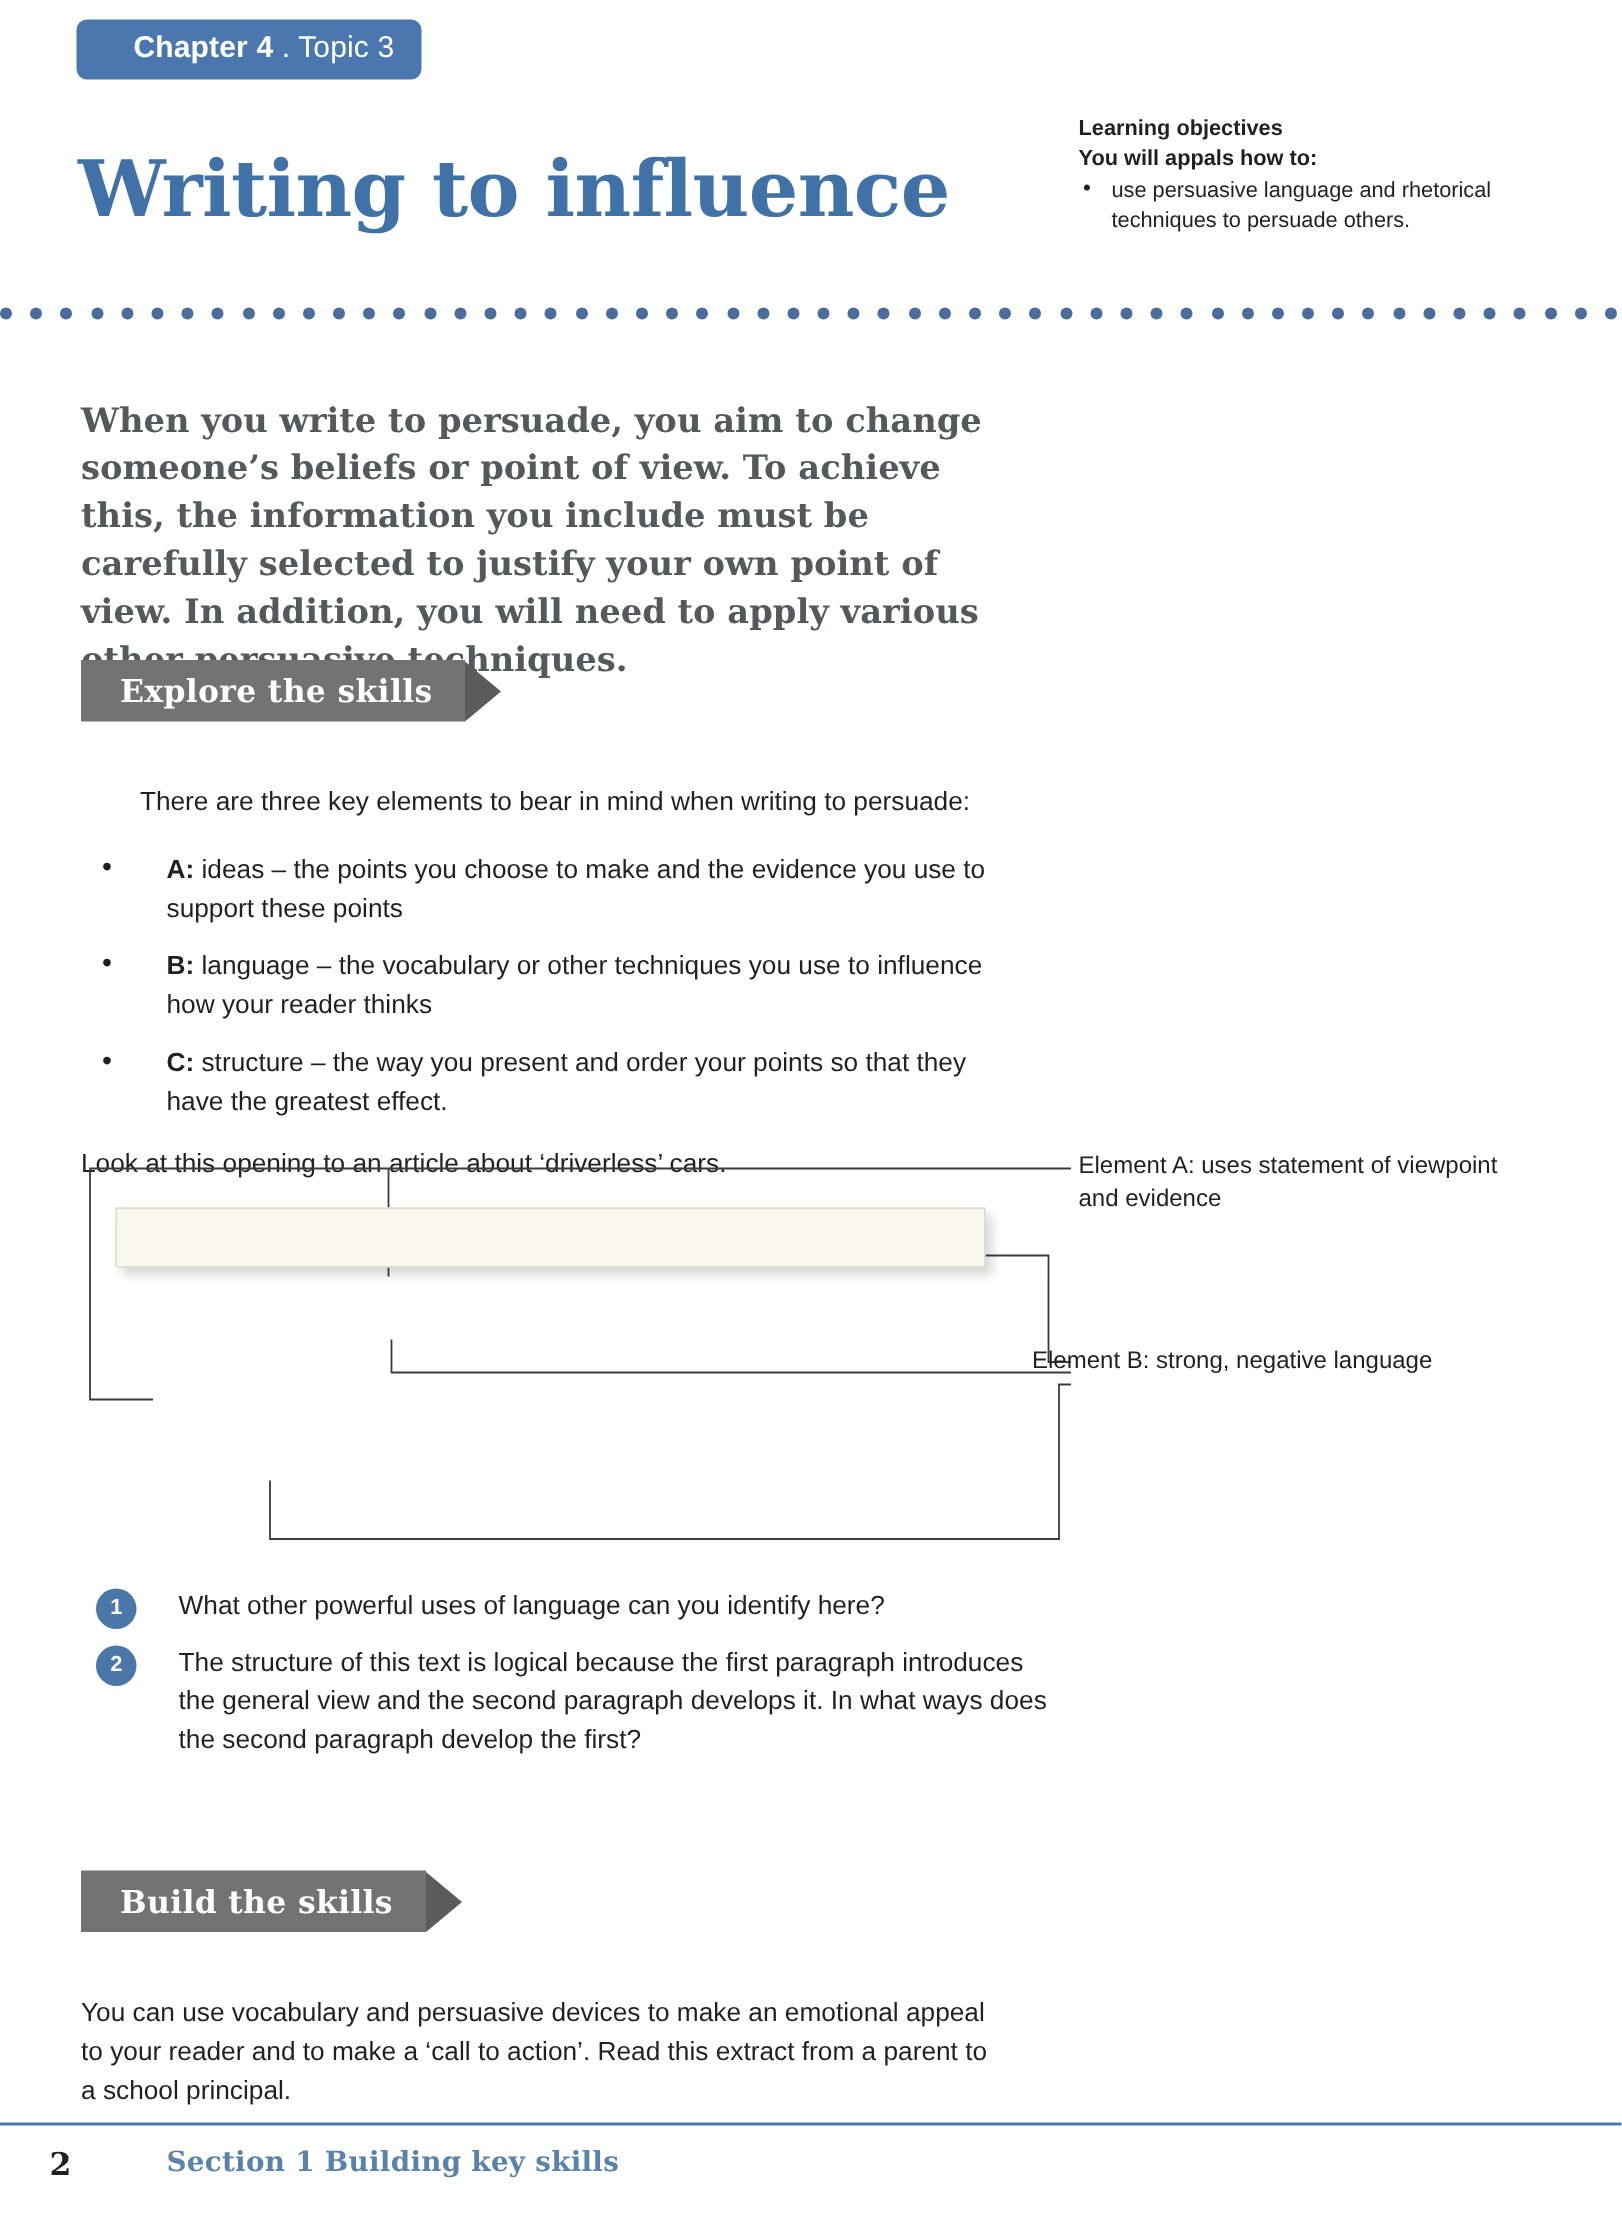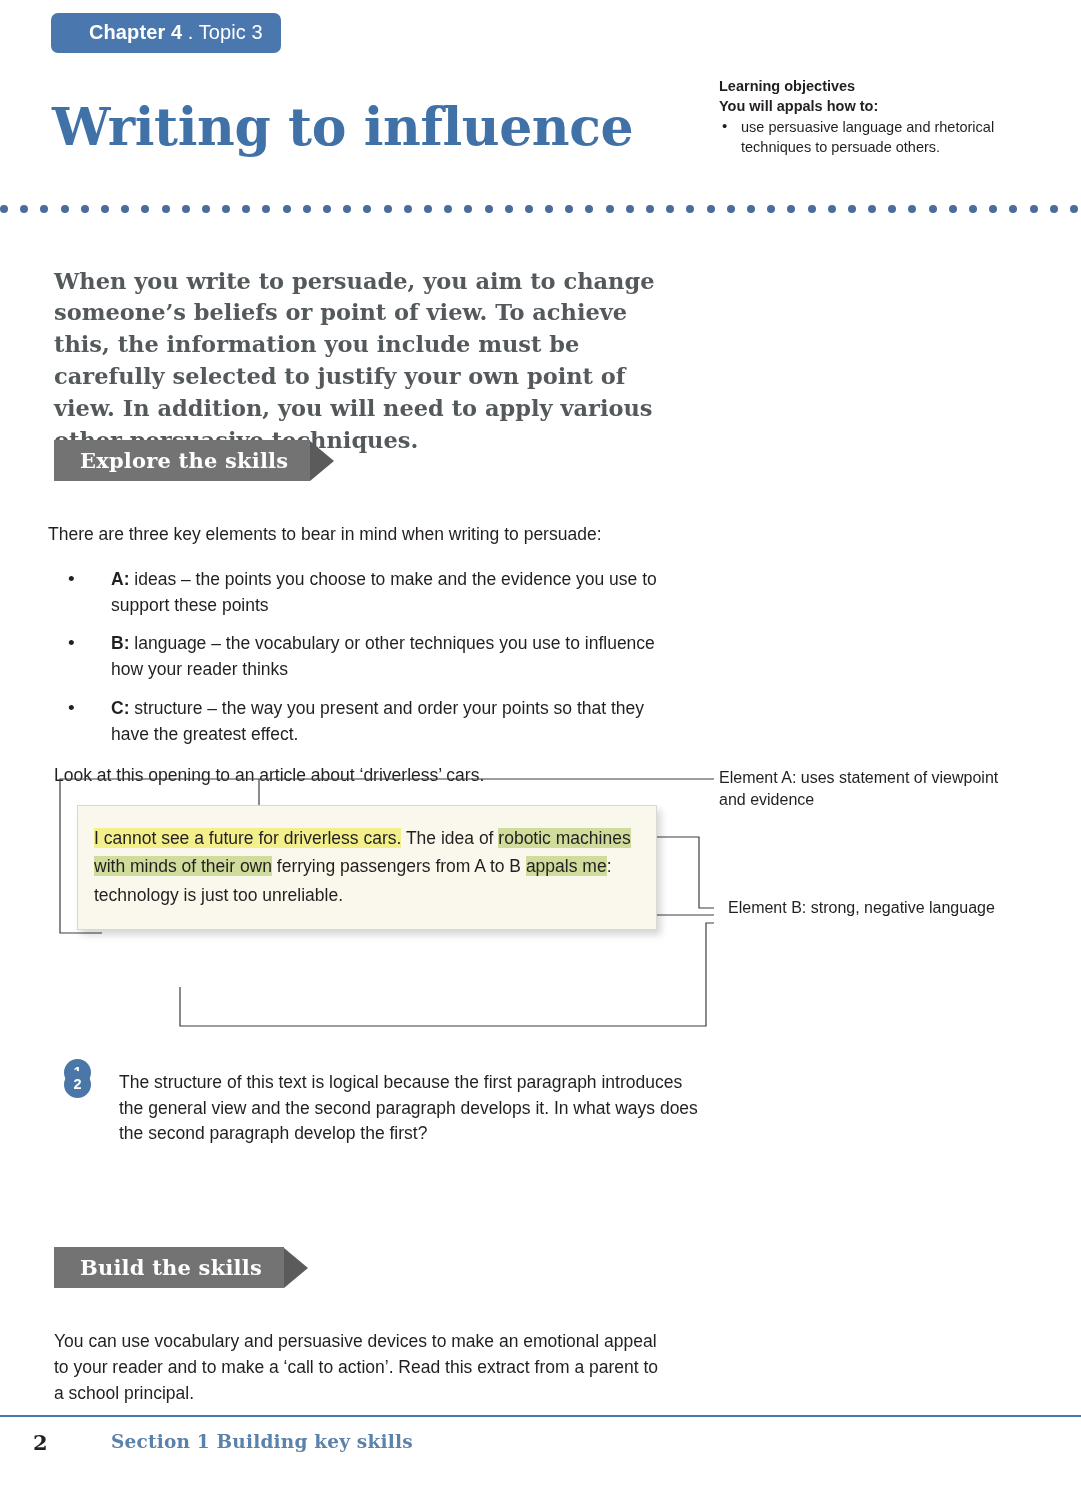"There are three key elements" #explore-intro { left: 48px -> 70px; text-align: none -> center }
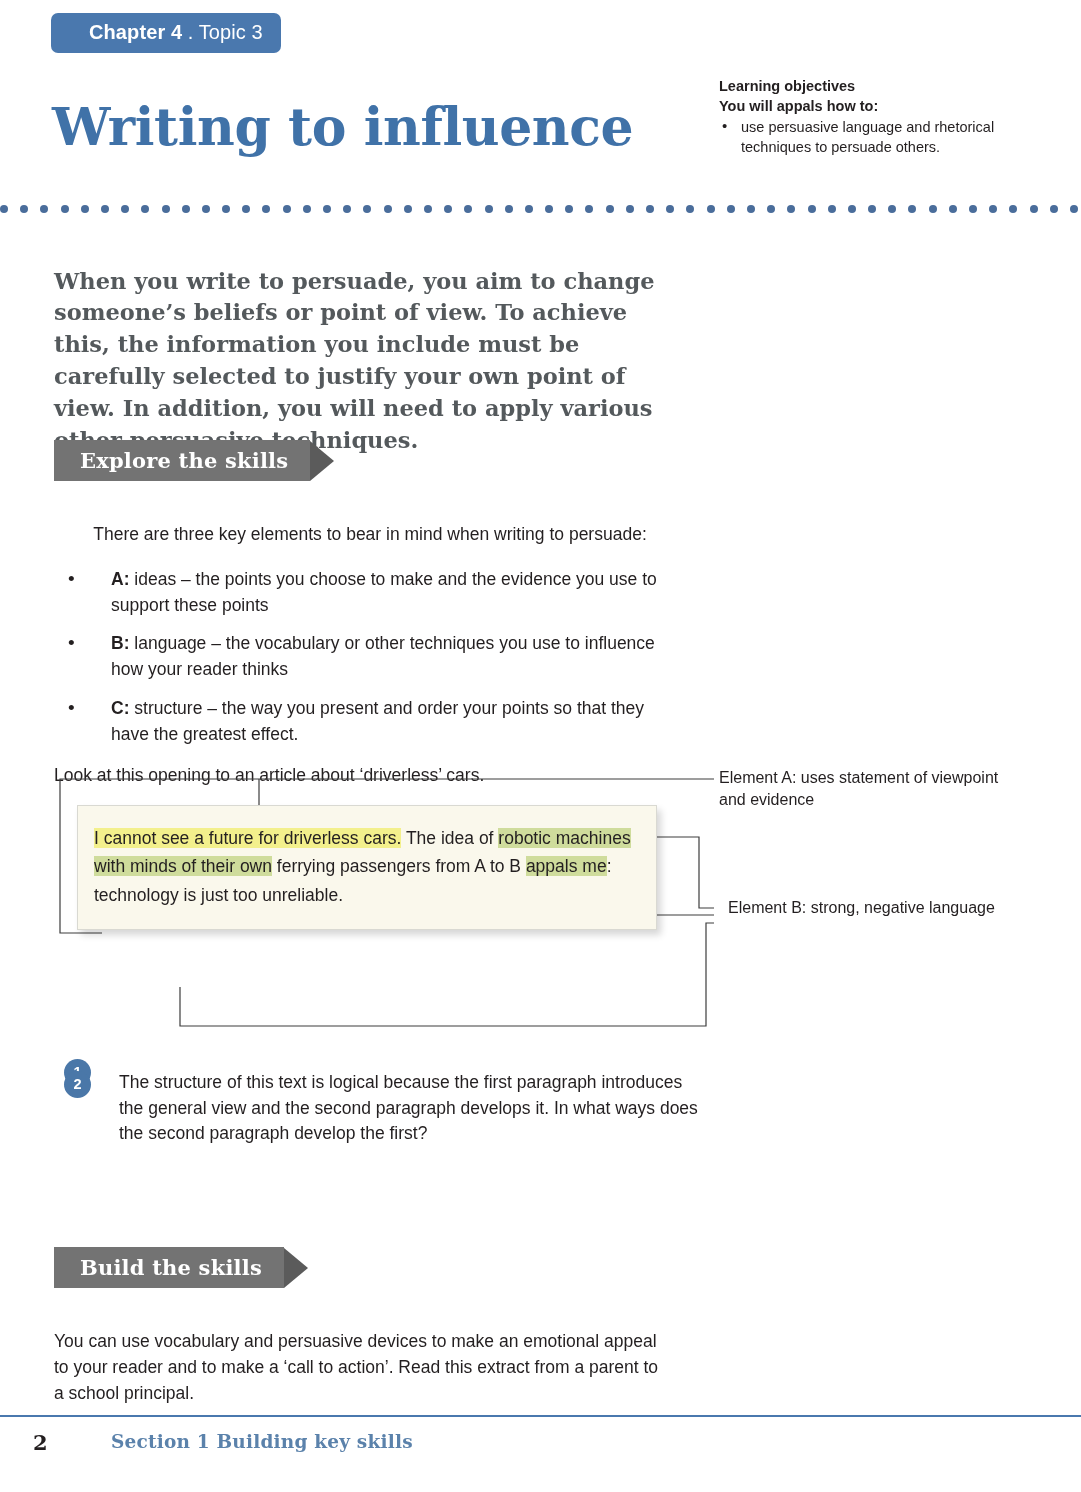"I cannot see a future" p { html: <p> <span>I cannot see a future for driverless cars.</span><span> The idea of </span><span>robotic machines with minds of their own</span><span> ferrying passengers from A to B </span><span>appals me</span><span>: technology is just too unreliable.</span> </p> -> none }
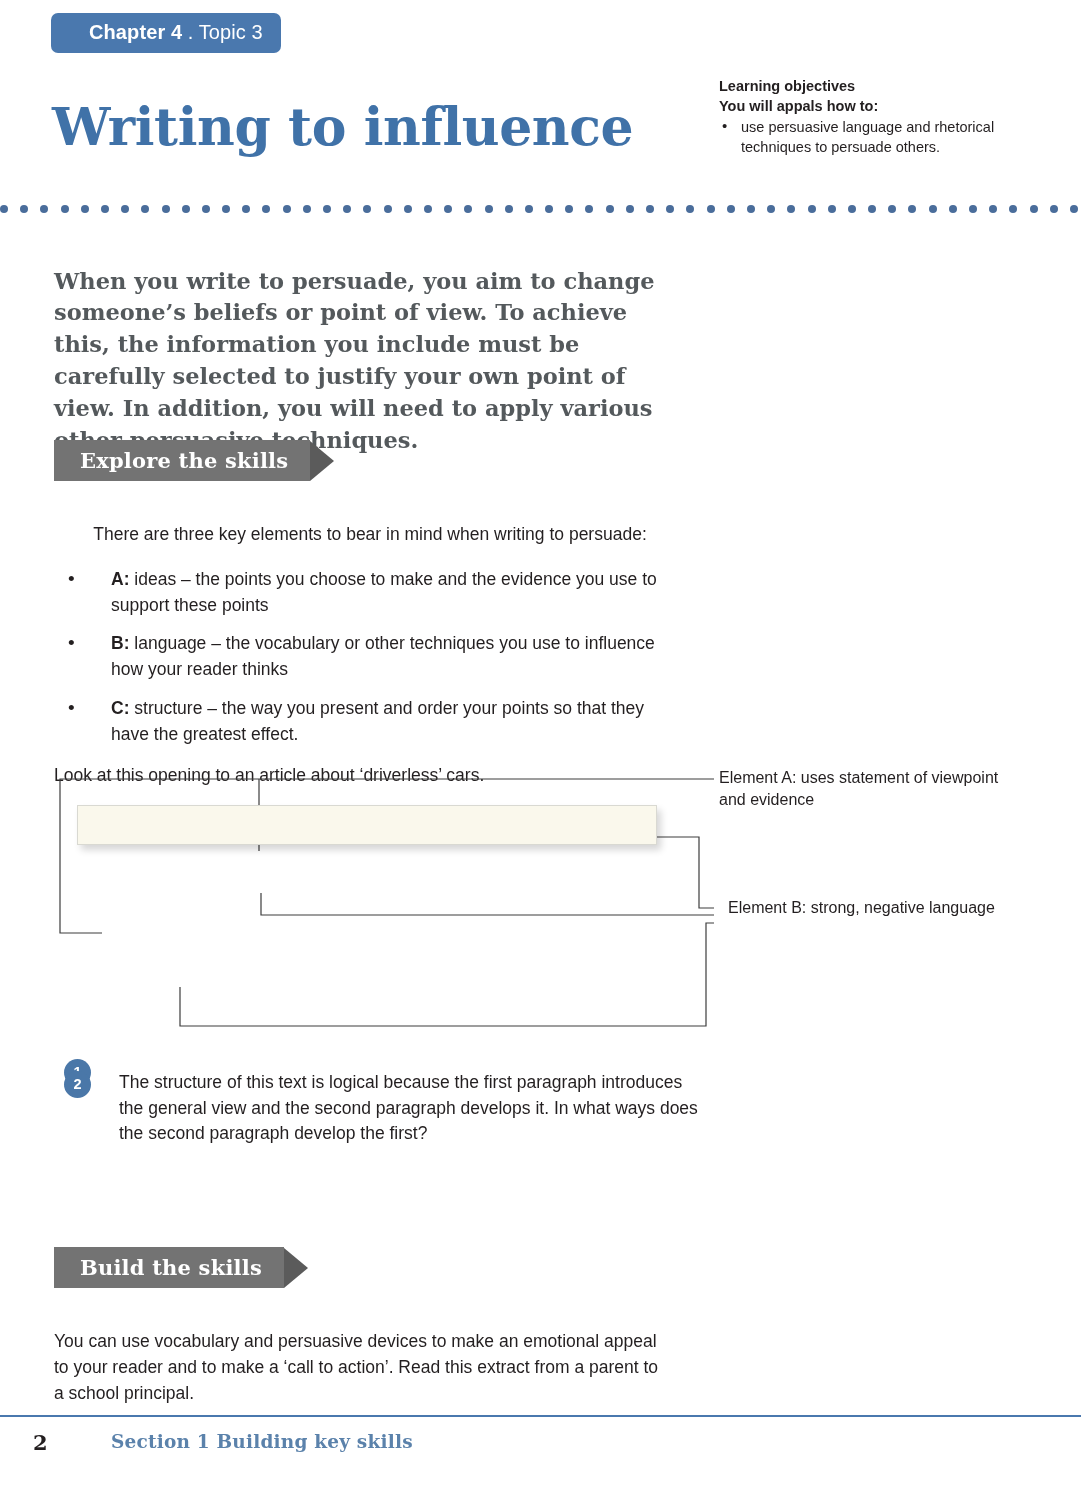"Element B: strong, negative language" #annotation-b { left: 728px -> 688px }
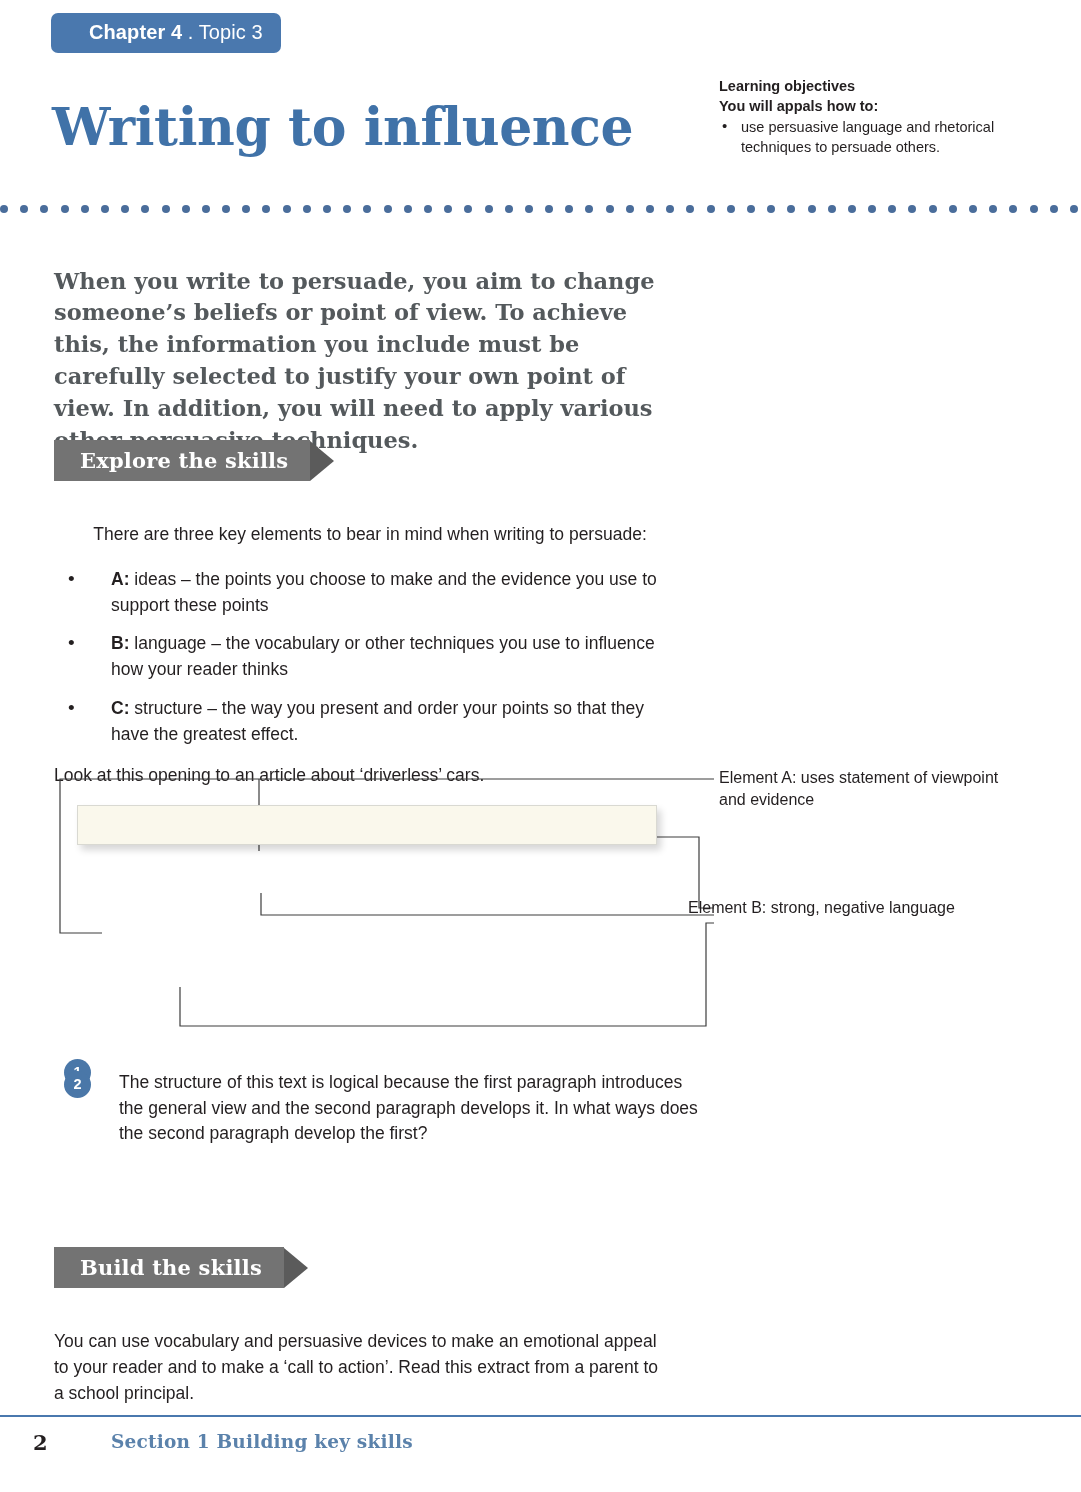"What other powerful uses of" span { html: none -> <span>What other powerful uses of language can you identify here?</span> }
